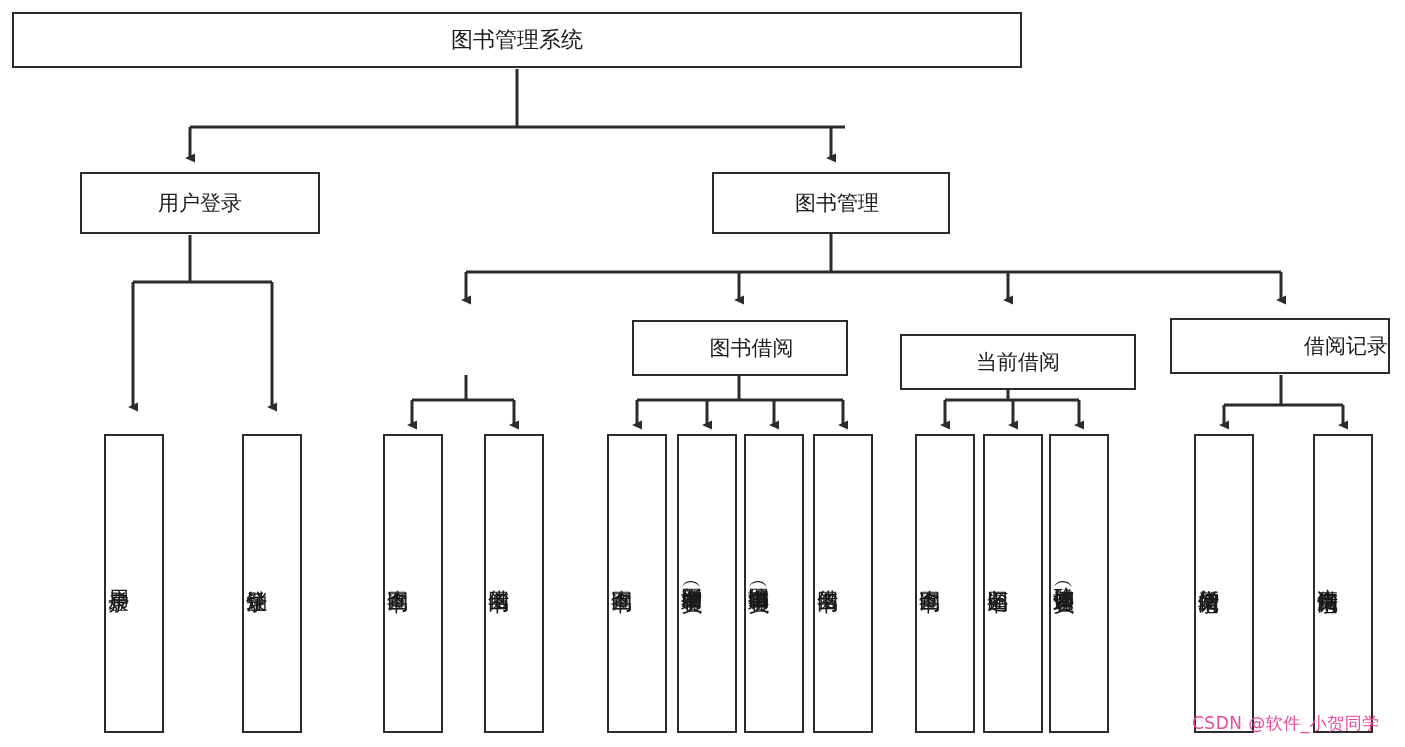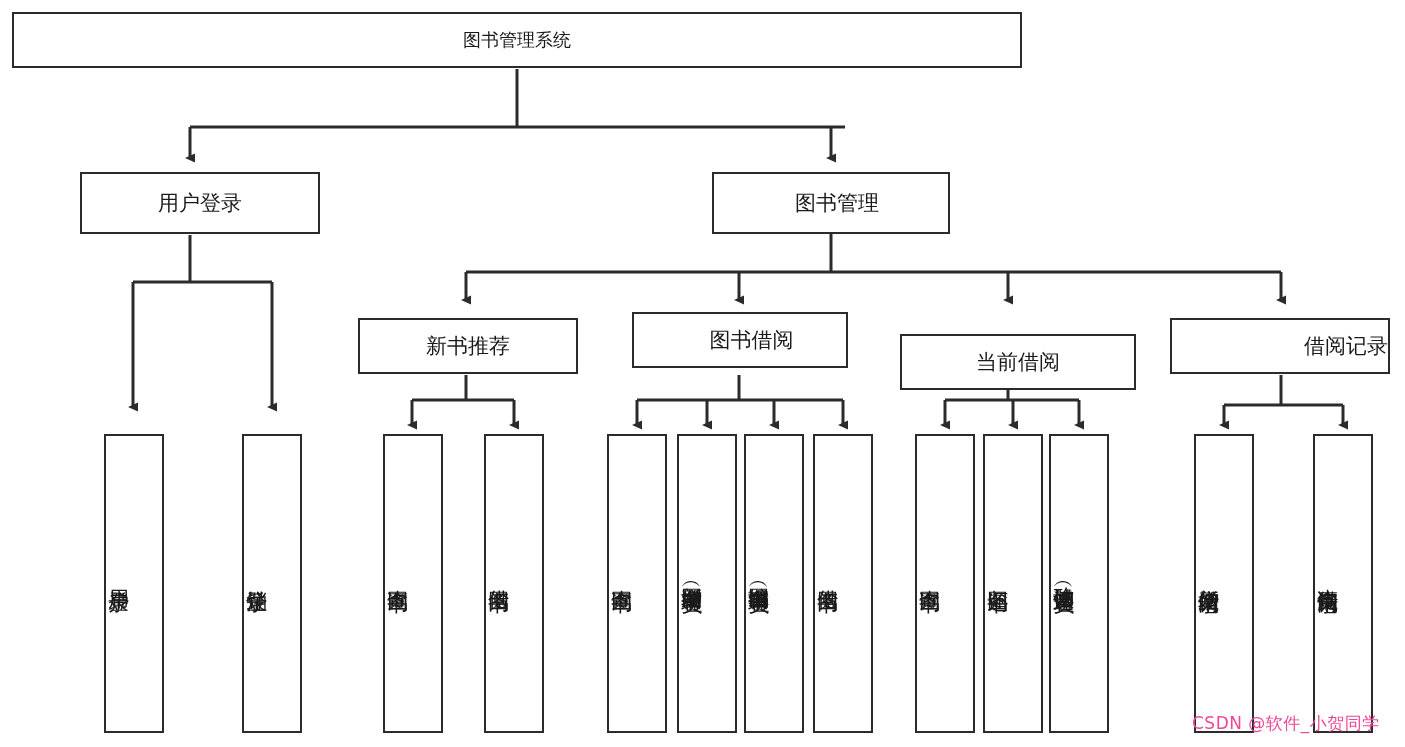"图书管理系统" .node.root { font-size: 18px -> 22px }
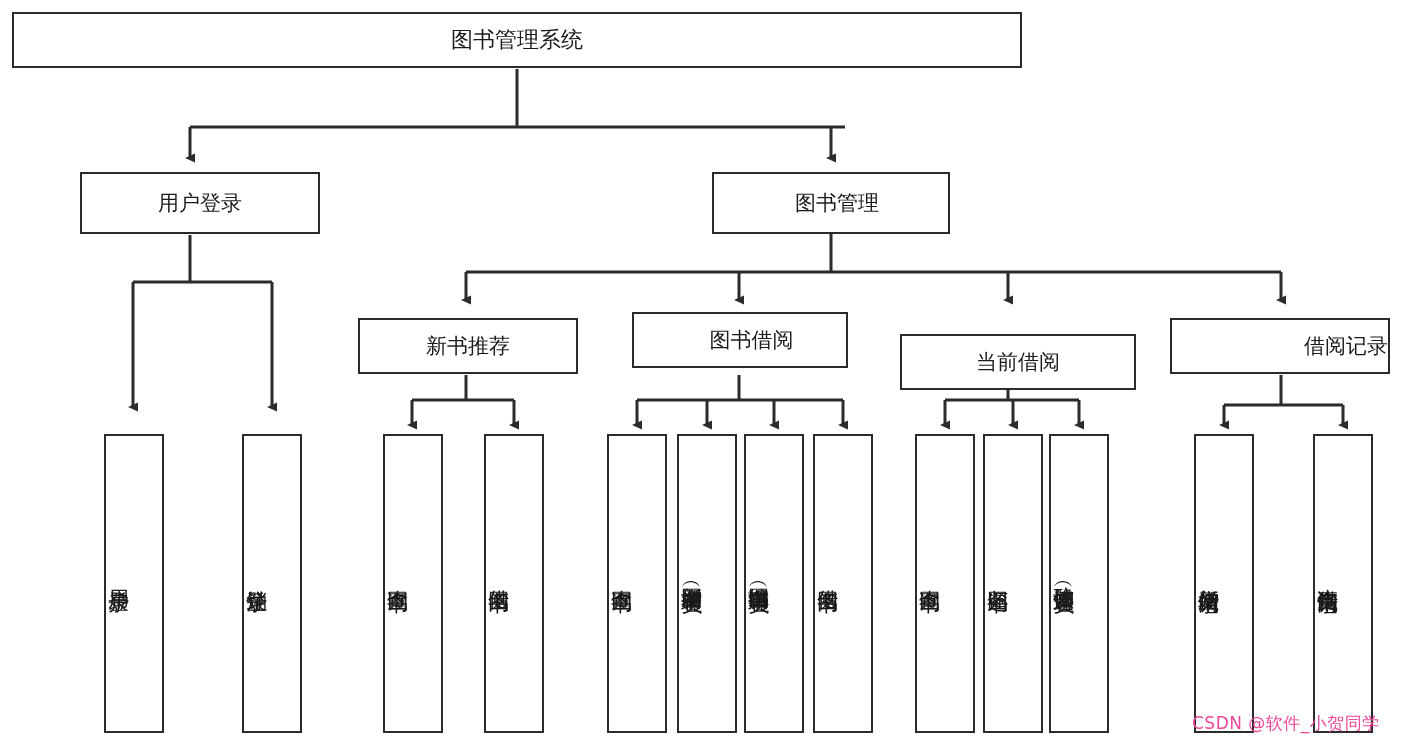"新书推荐" div.node { html: <div> <span>新书推荐</span> </div> -> none }
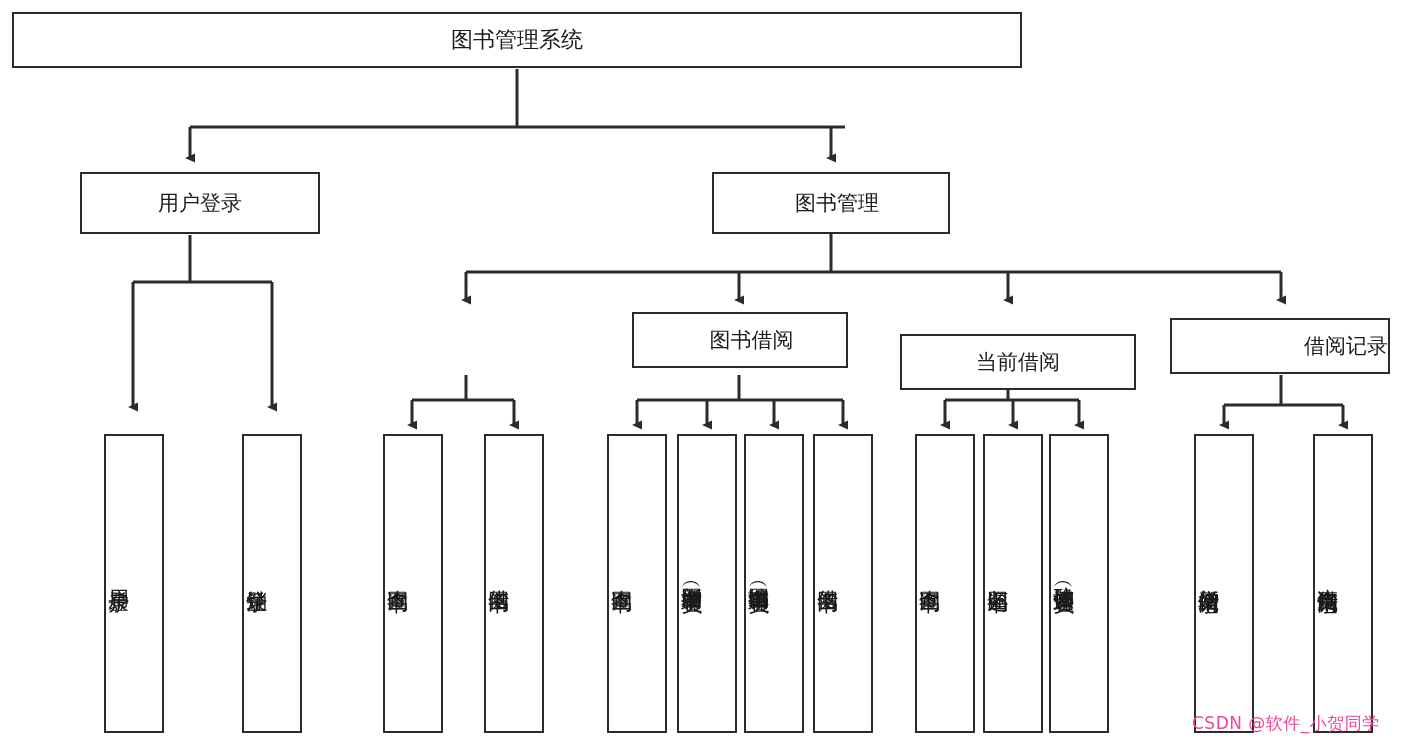"图书借阅" div.node { top: 312px -> 320px }
